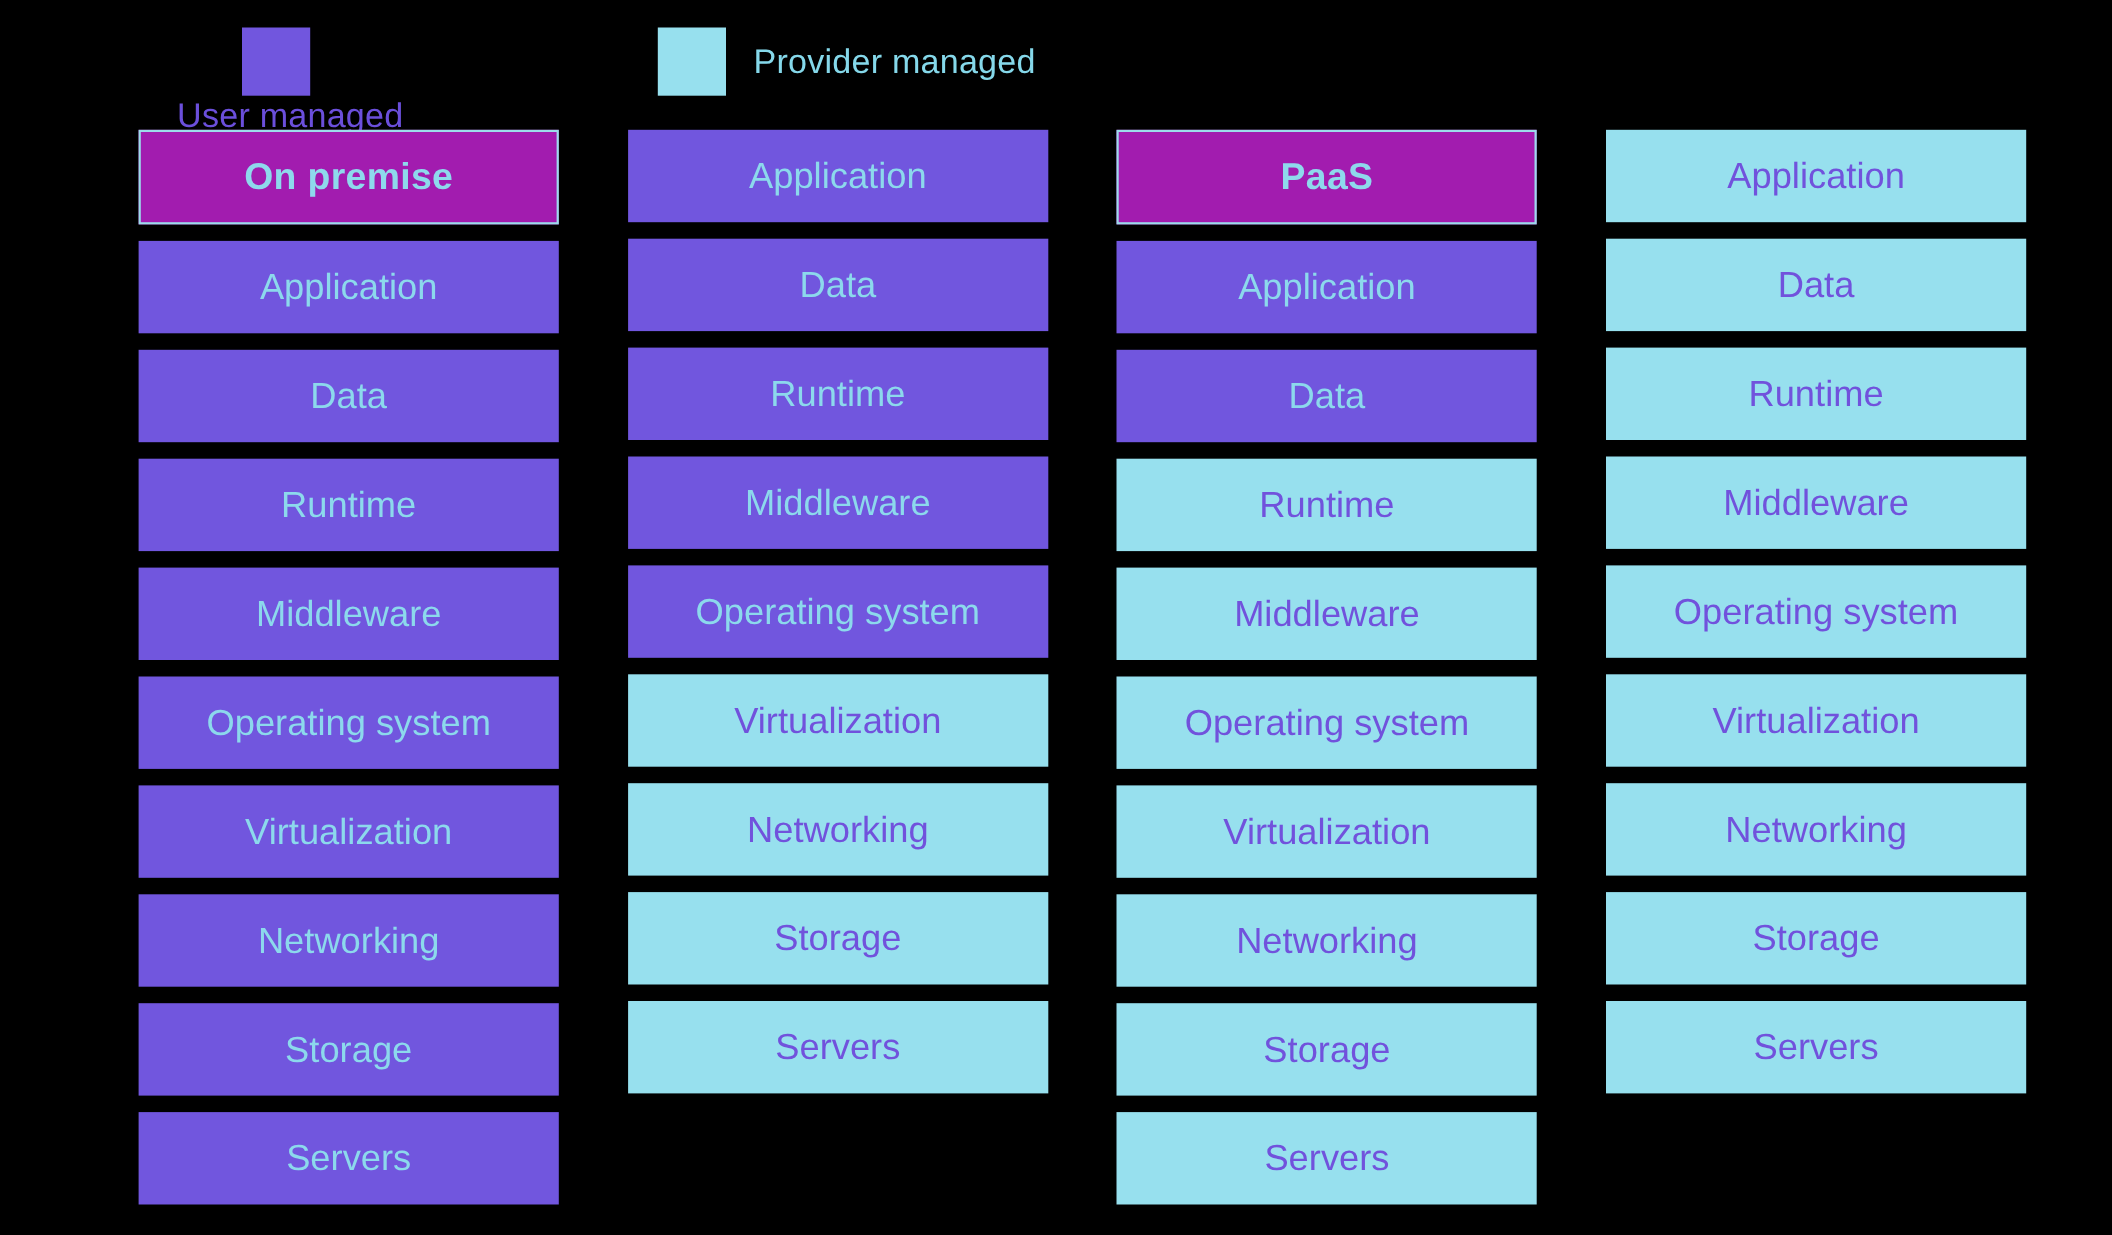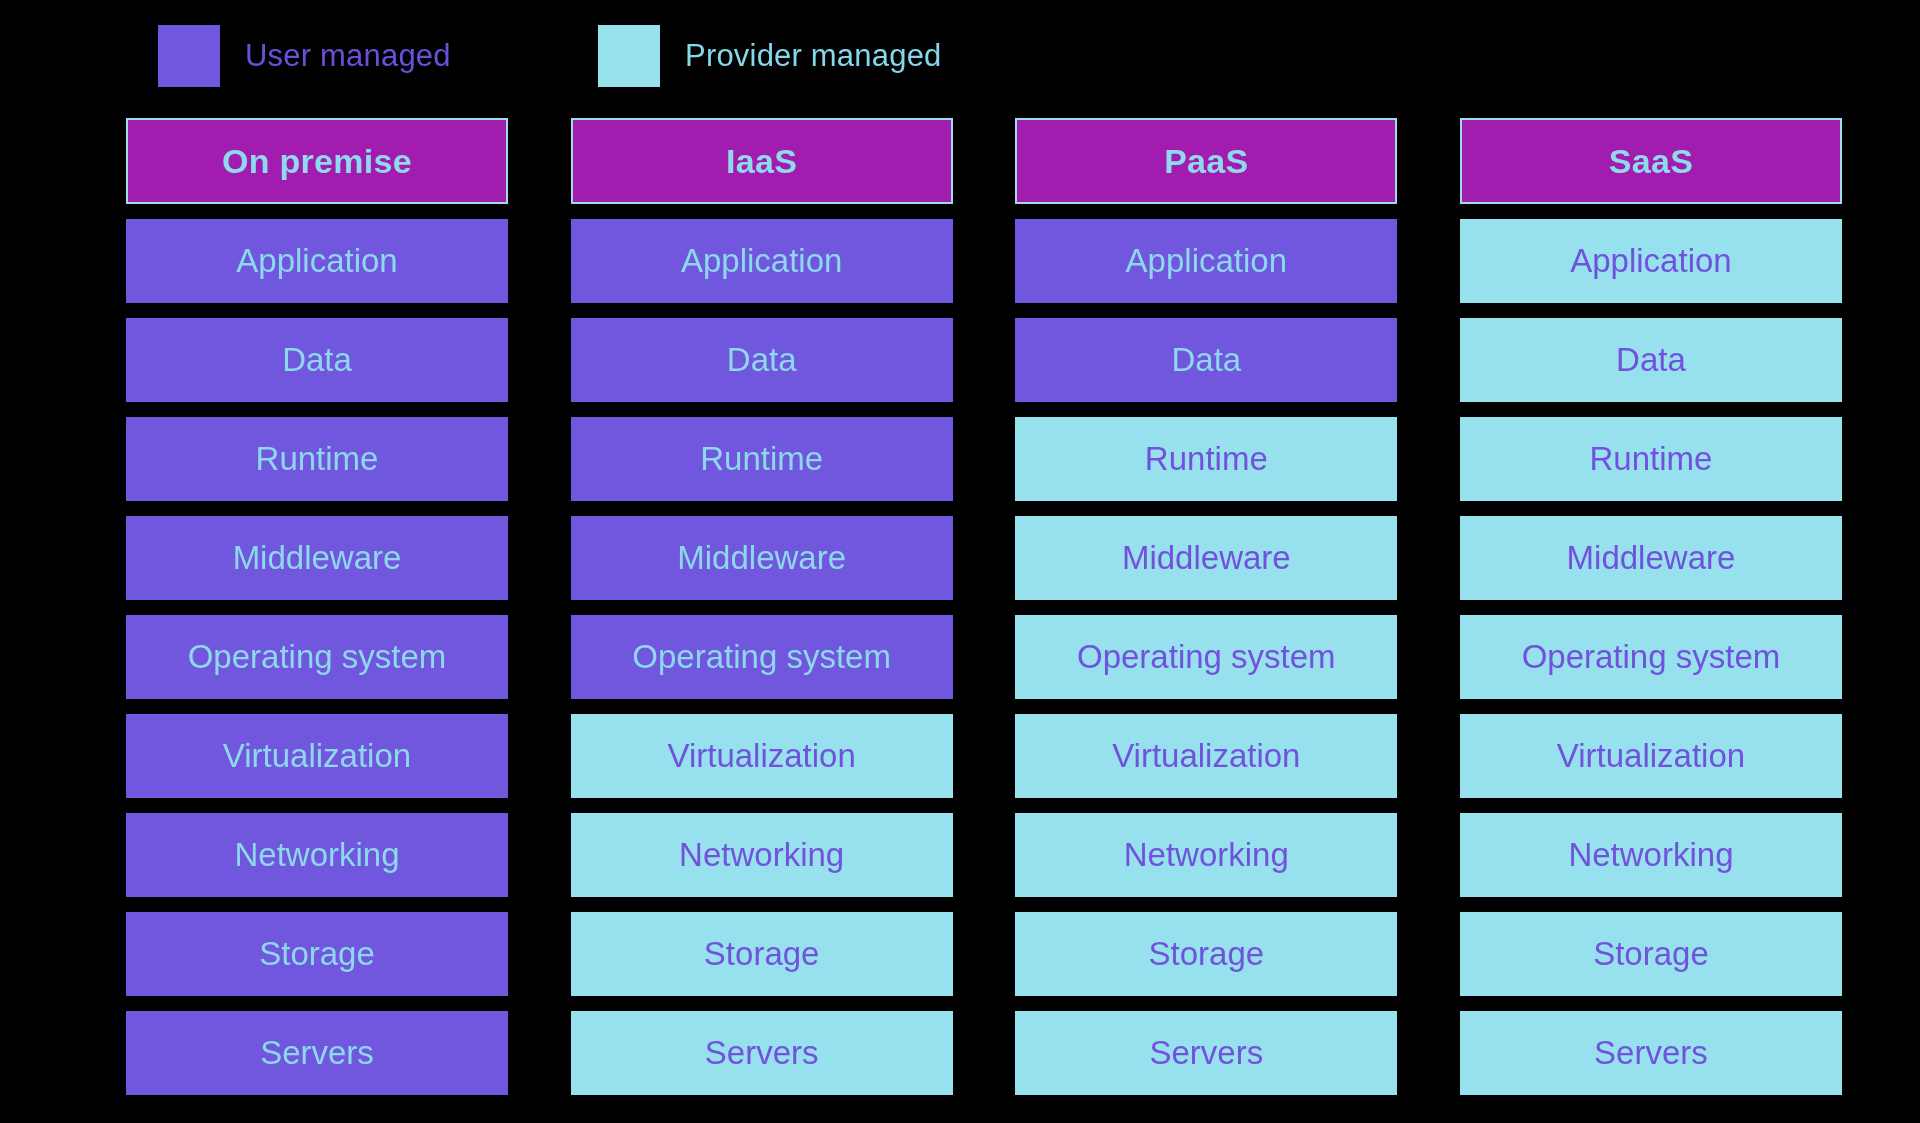"User managed" .legend-item.user { flex-direction: none -> column; left: 158px -> 136px }
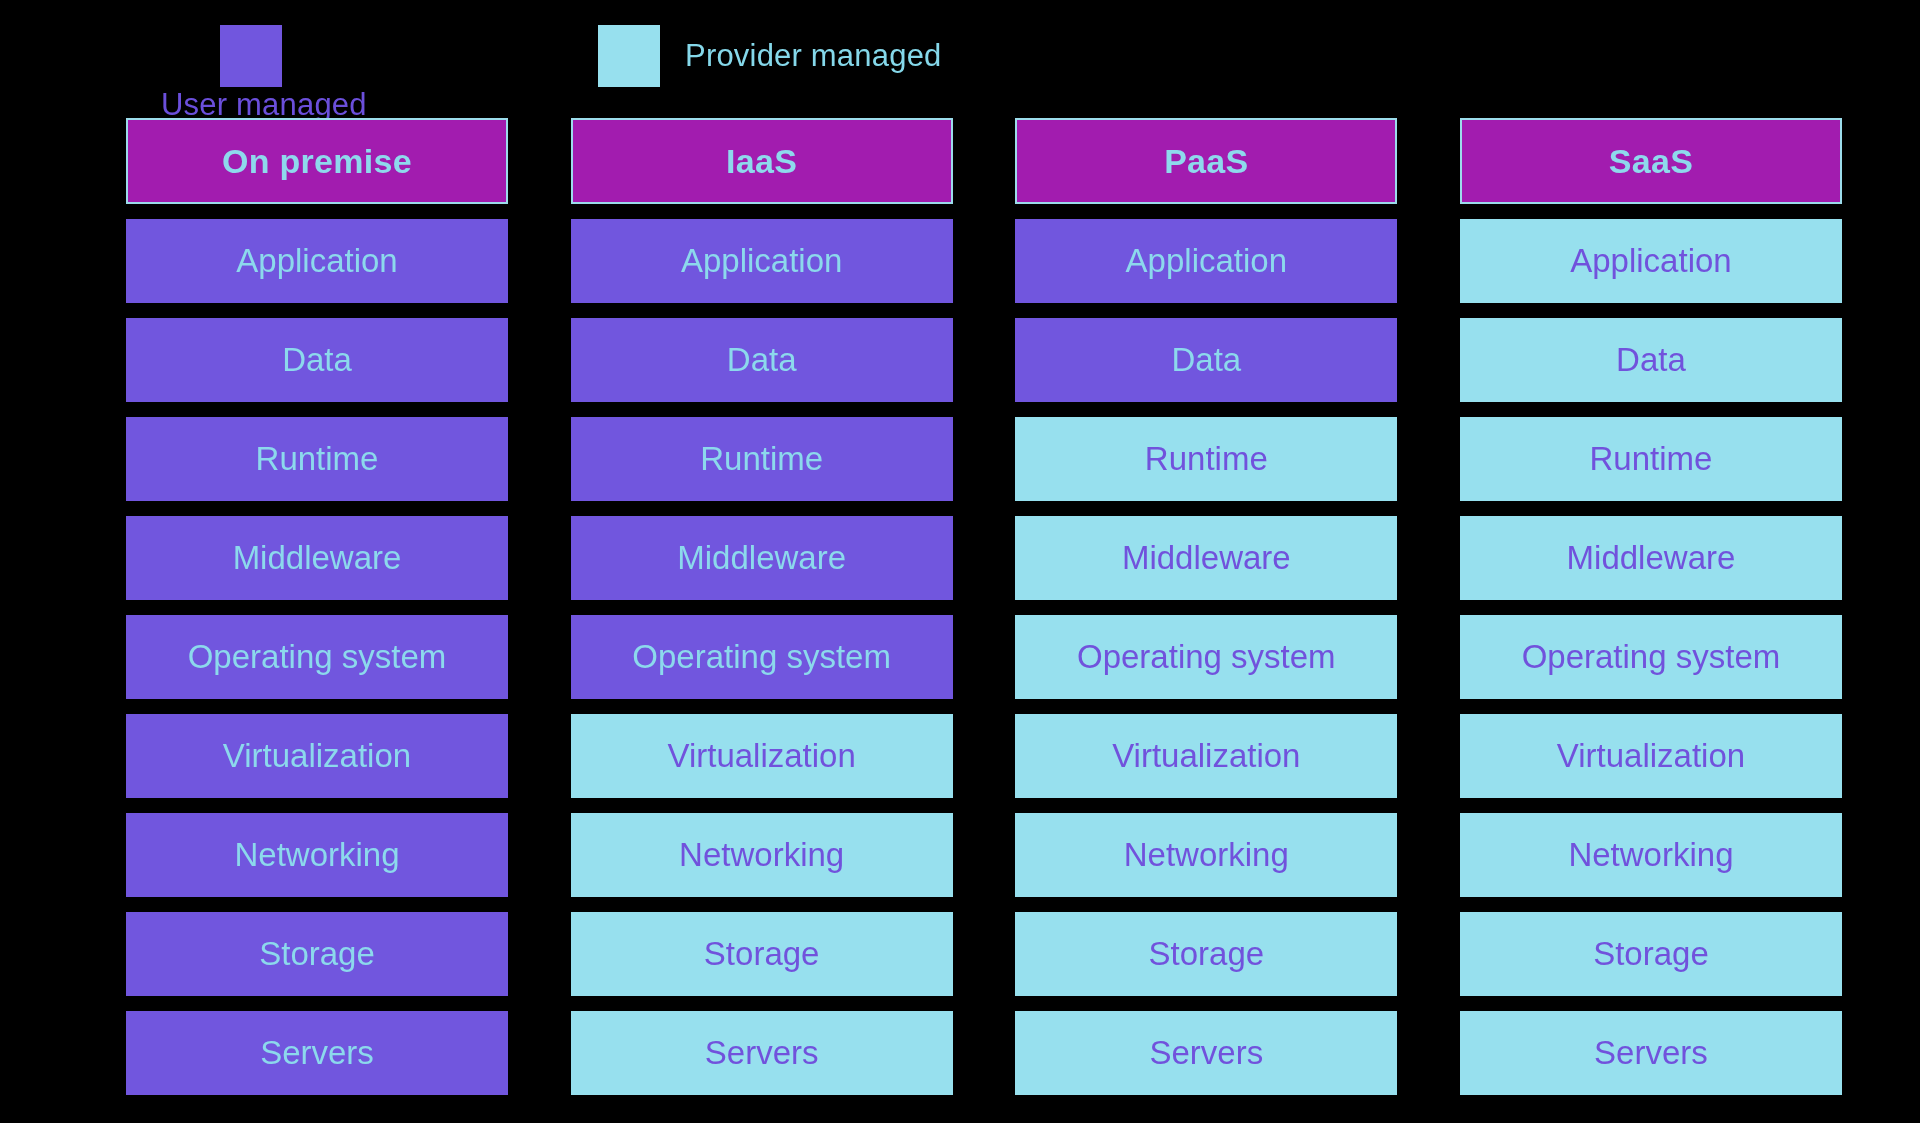"IaaS" div.hdr { html: <div>IaaS</div> -> none }
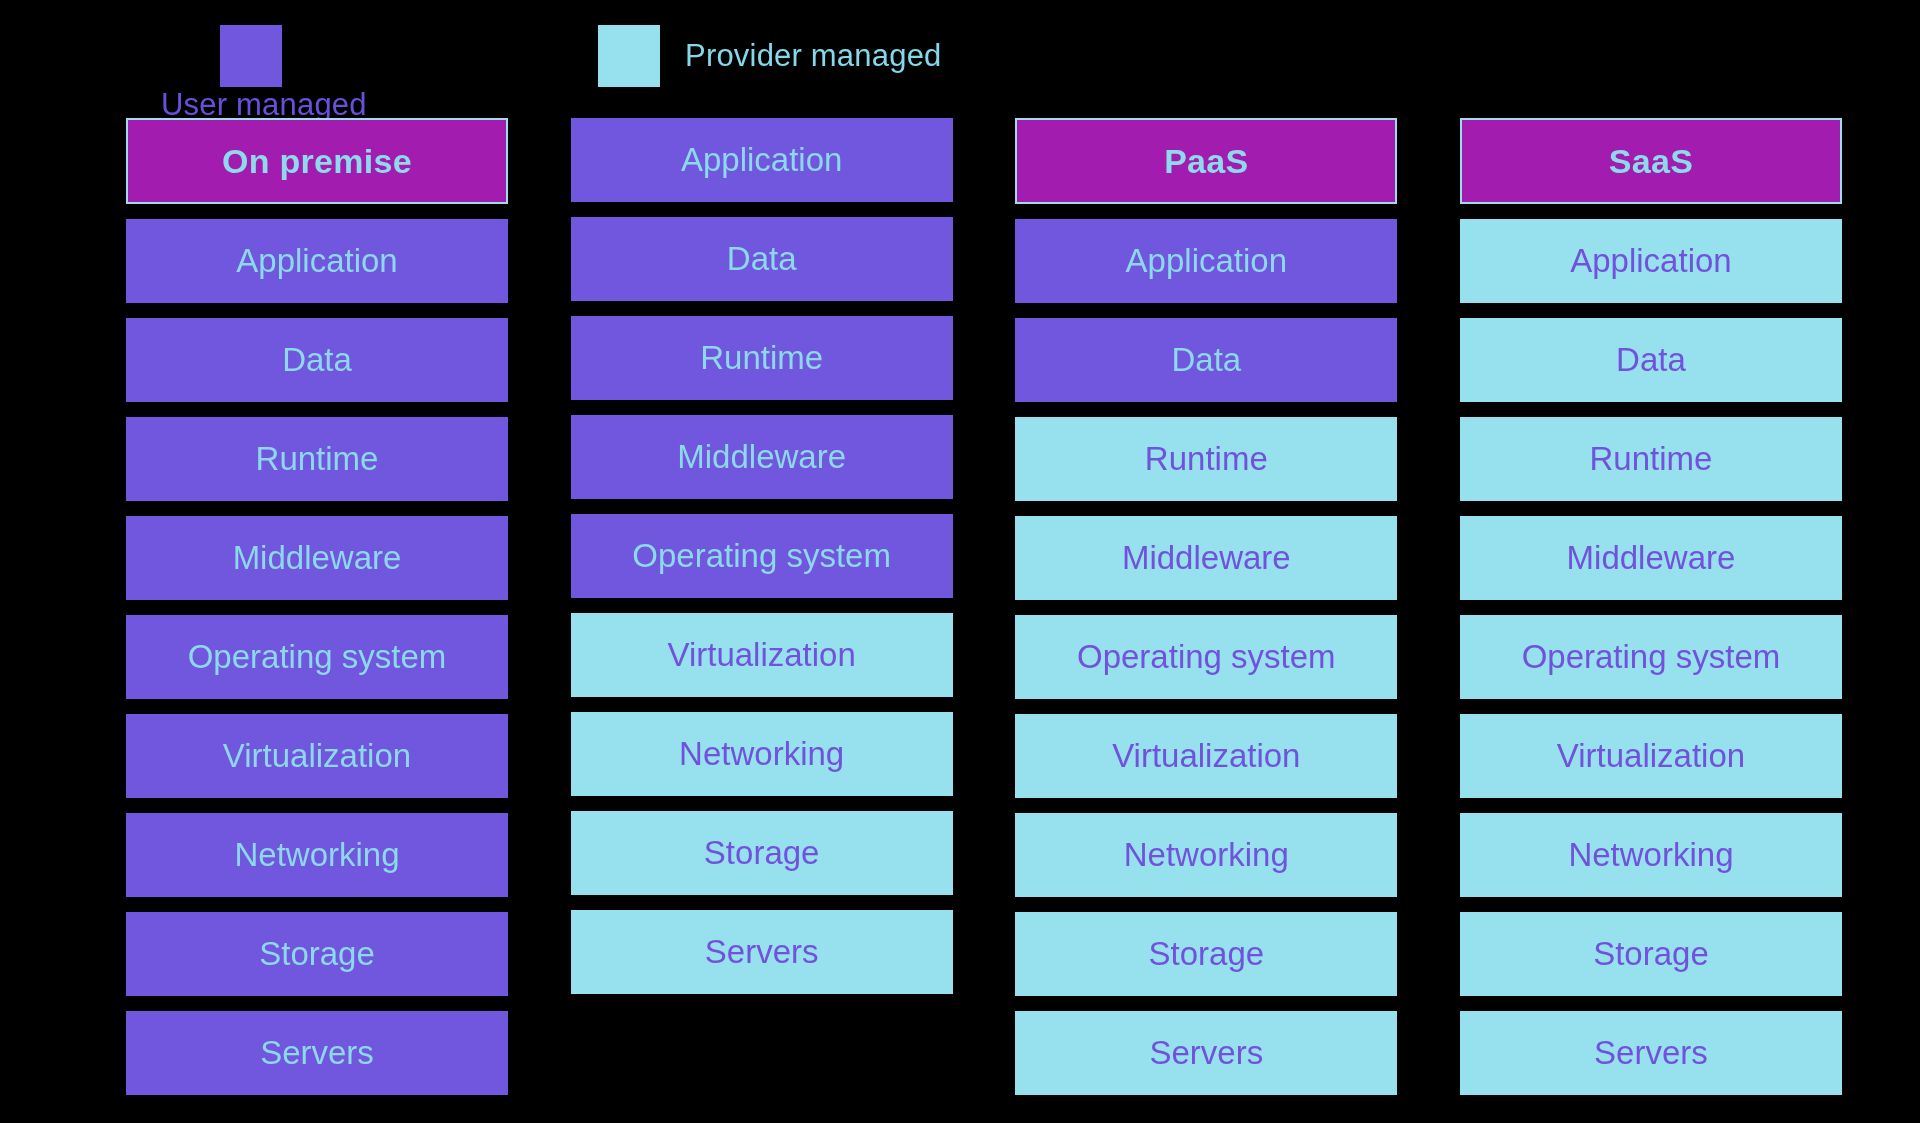"SaaS" div.hdr { html: <div>SaaS</div> -> none }
